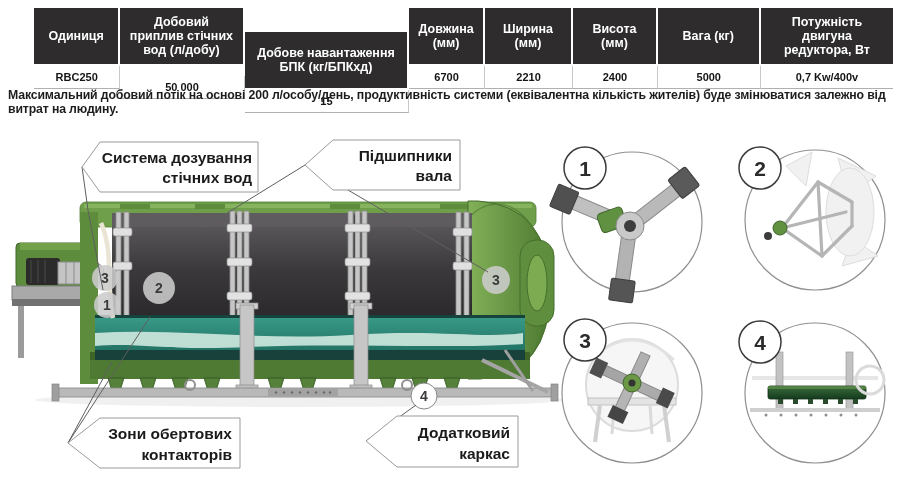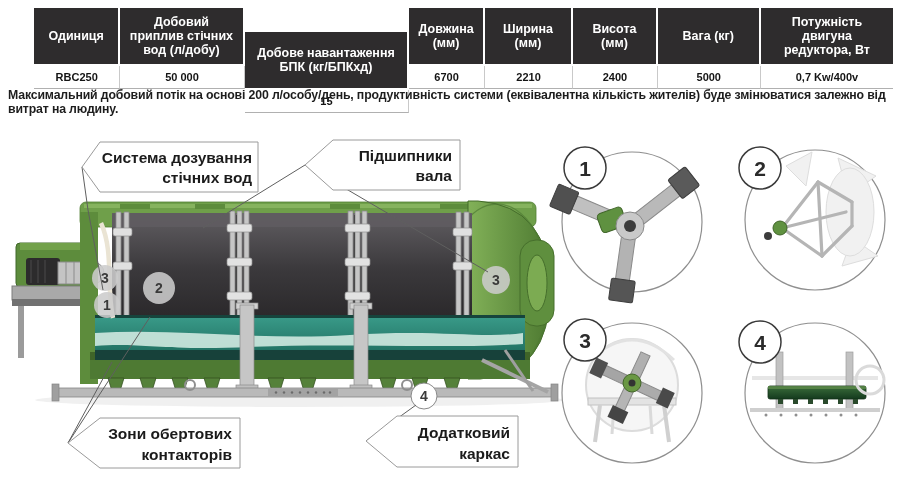"Добовий приплив стічних вод (л/добу)" .c1 { gap: none -> 10px }
